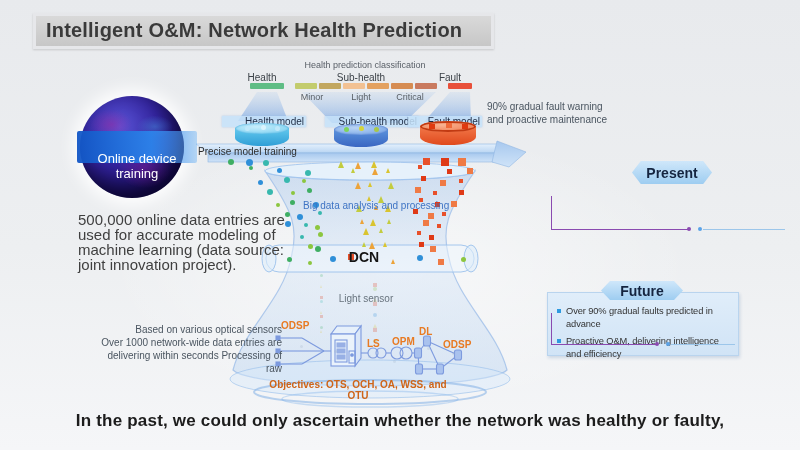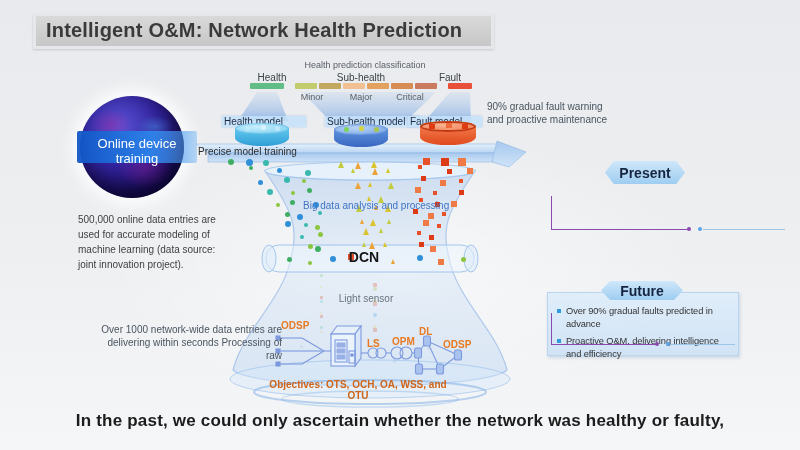"Health" div.cls-label { left: 250px -> 240px }
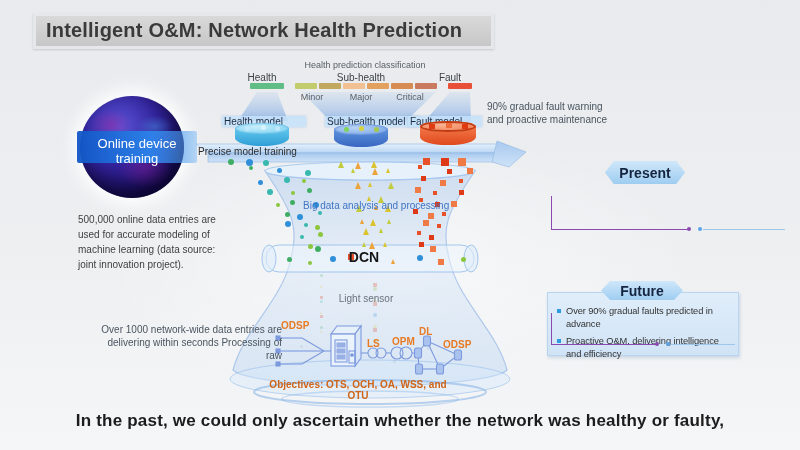"Major" div.cls-sub { text: Major -> Light }
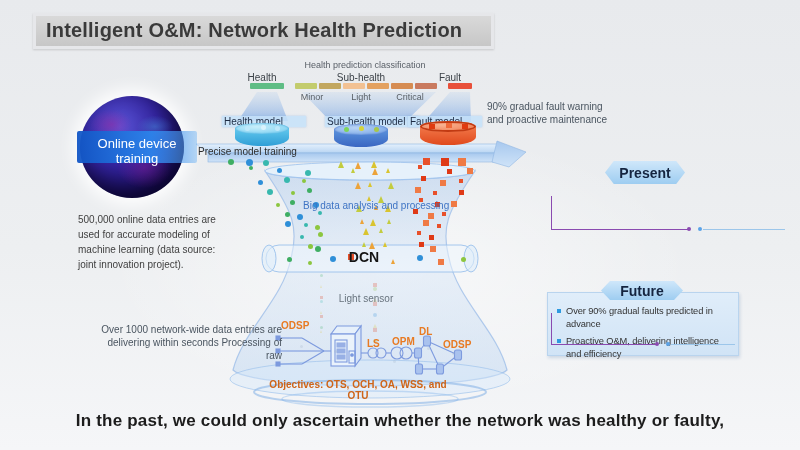"Health model" .mlabel { text-align: left -> right }
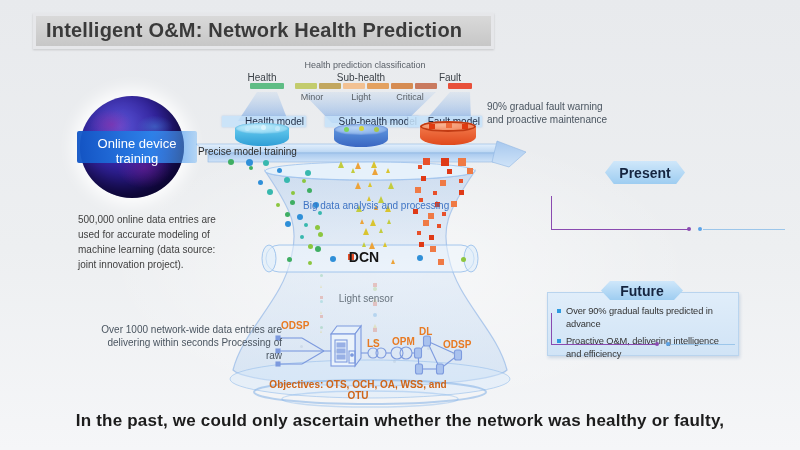"Online device training" .globe-band { padding-top: 5px -> 20px }
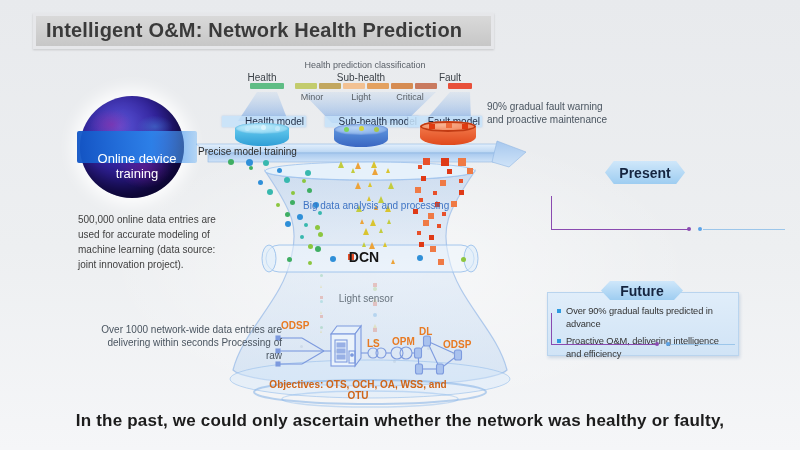"Present" div.hex { left: 605px -> 632px }
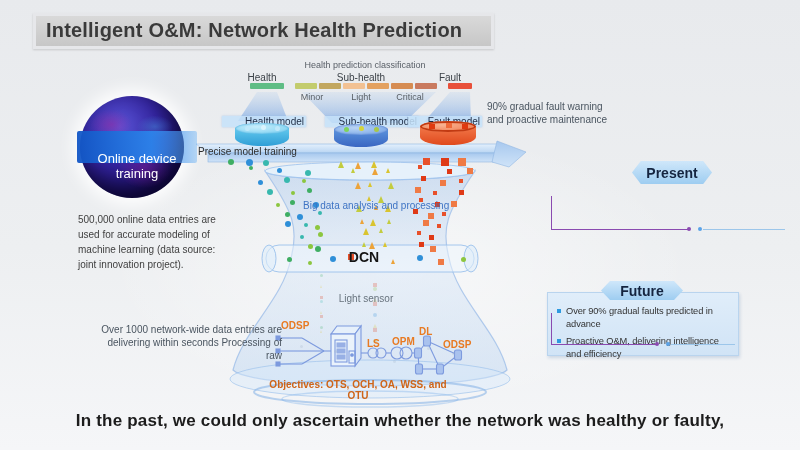"500,000 online data entries are" .note { font-size: 10px -> 15px }
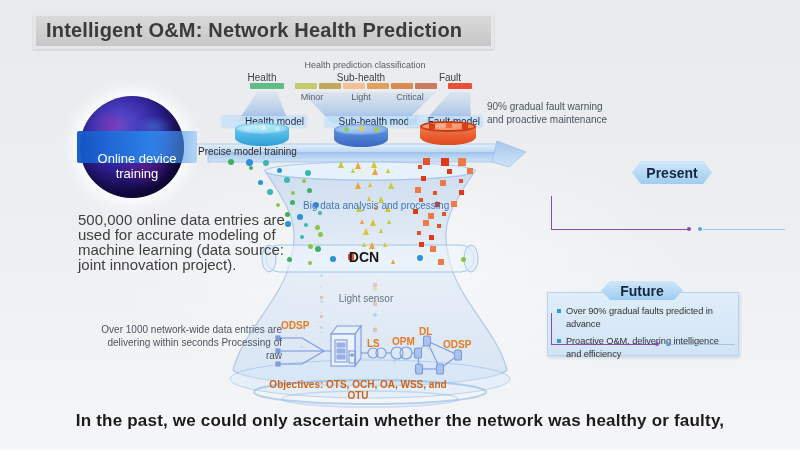"Based on various optical sensors" div { html: none -> <div>Based on various optical sensors</div> }
